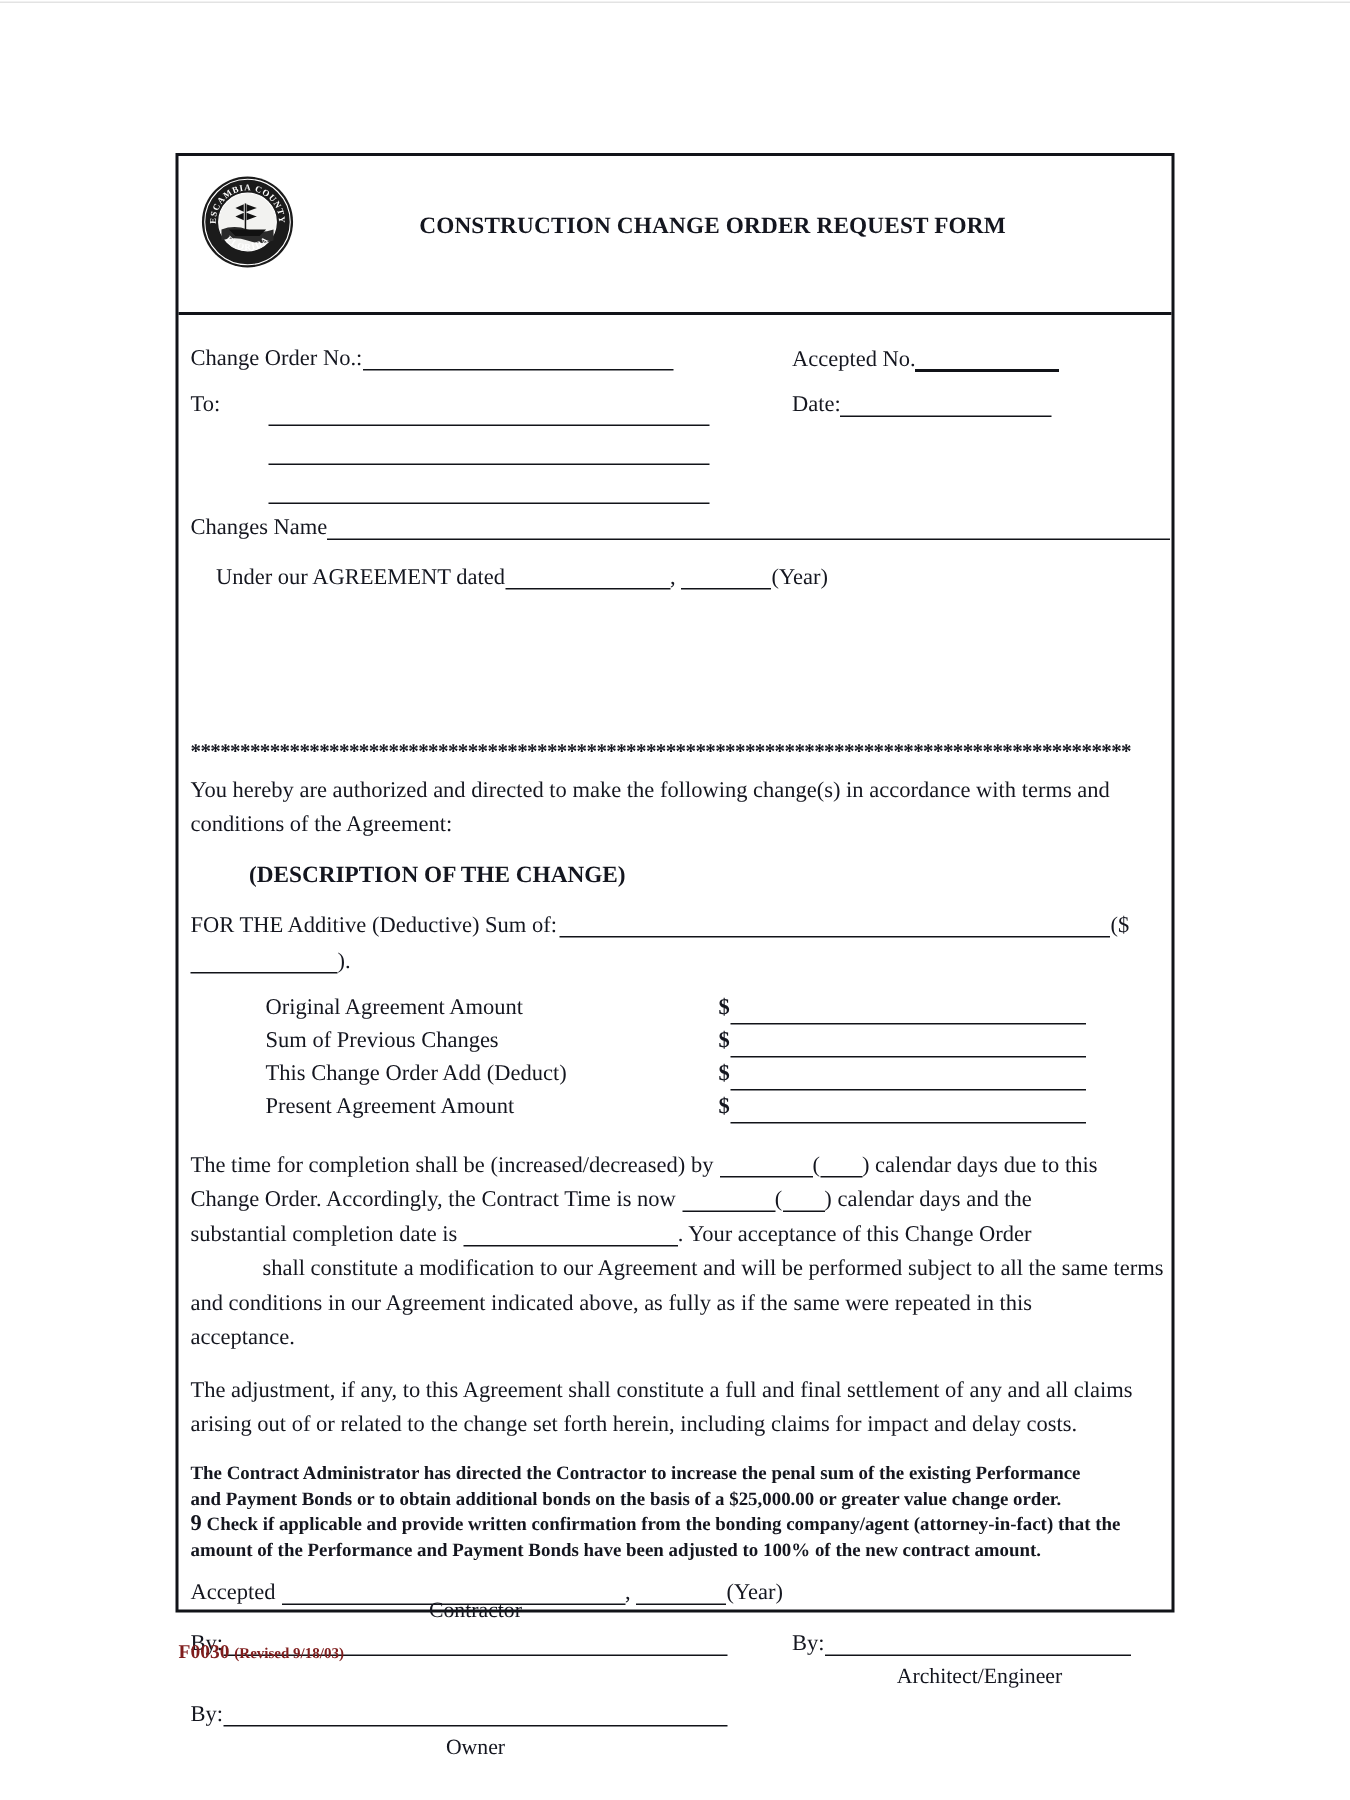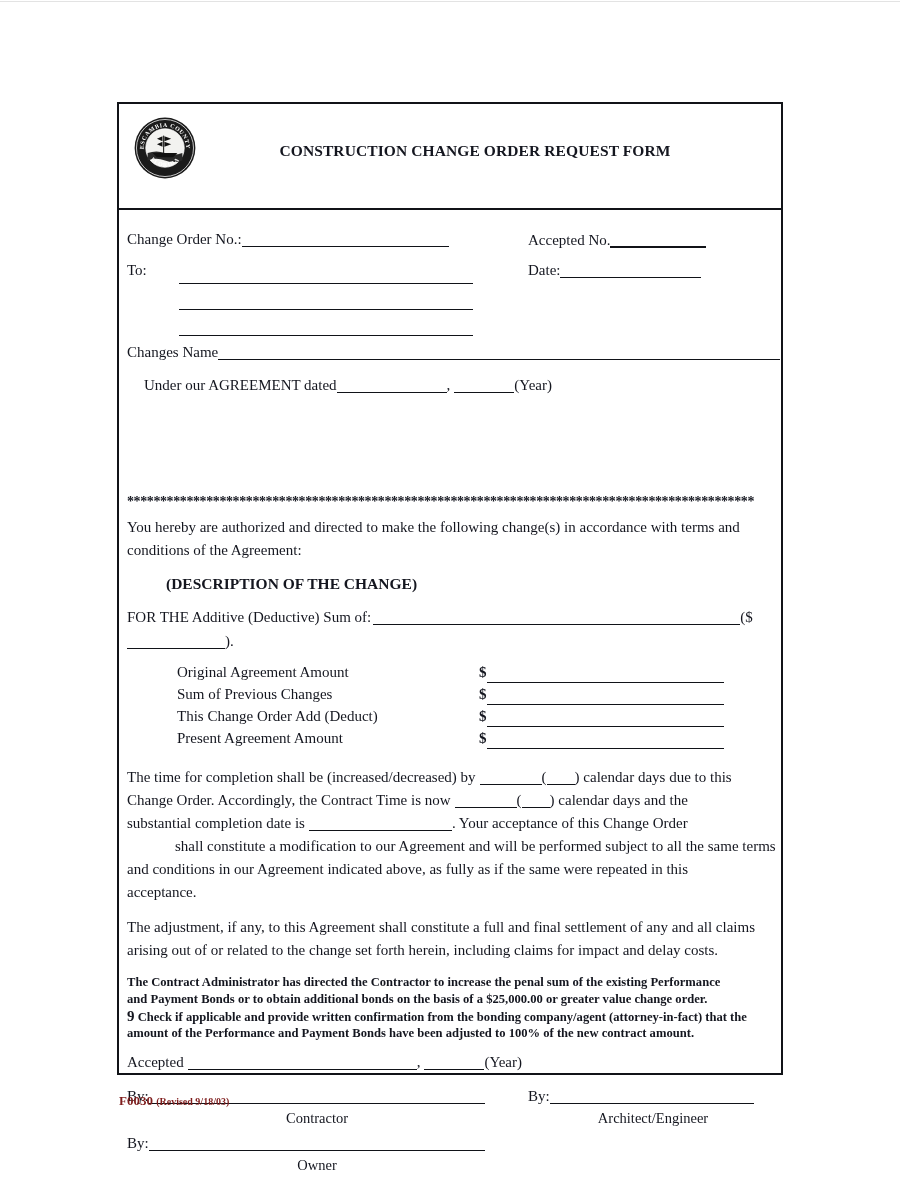"Contractor" div.sig-caption { top: 901px -> 857px }
